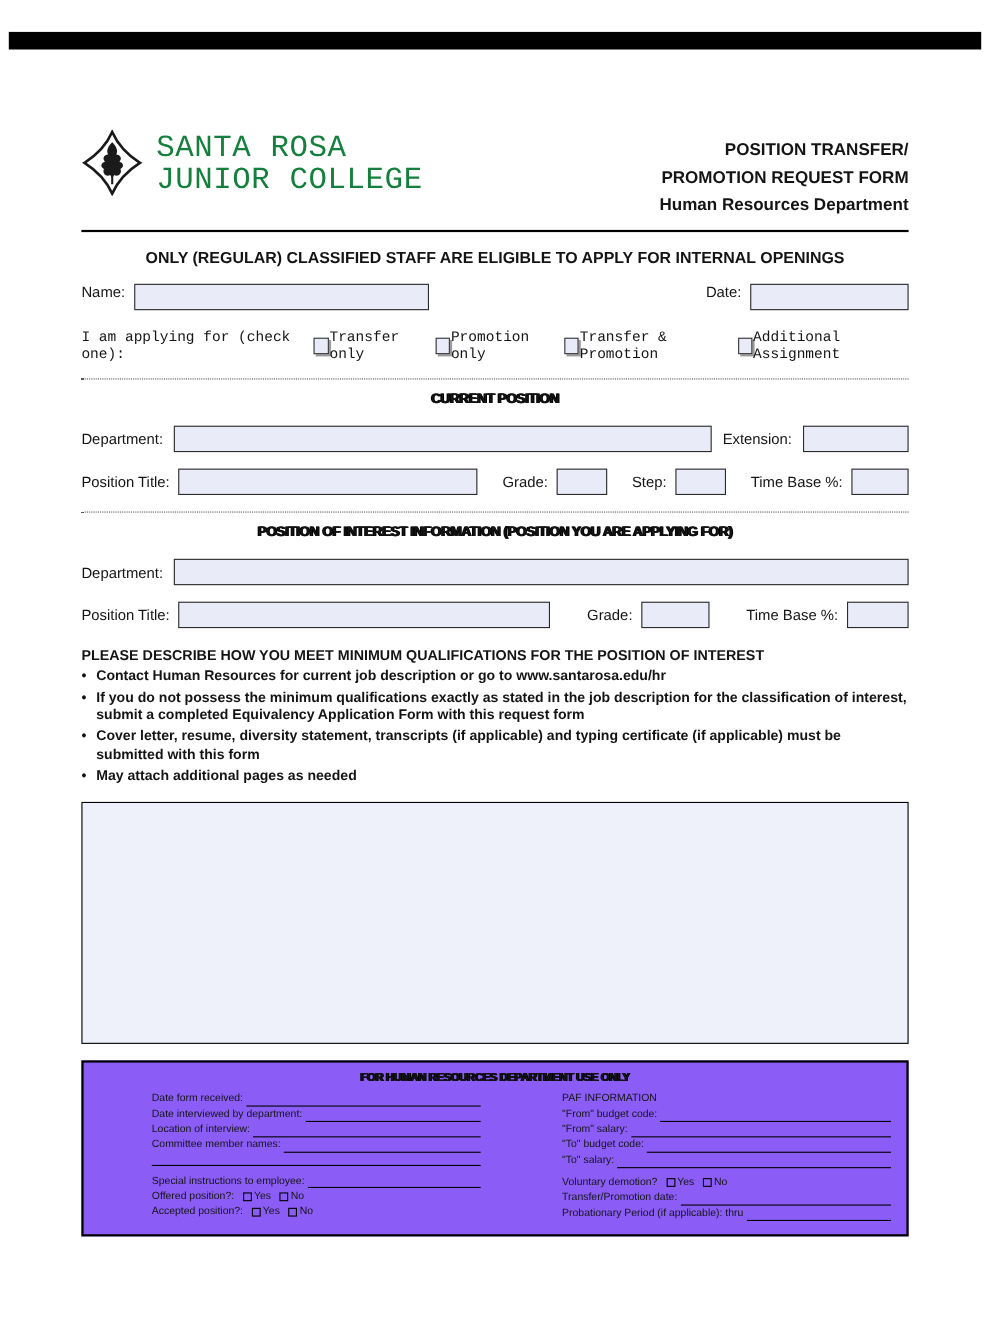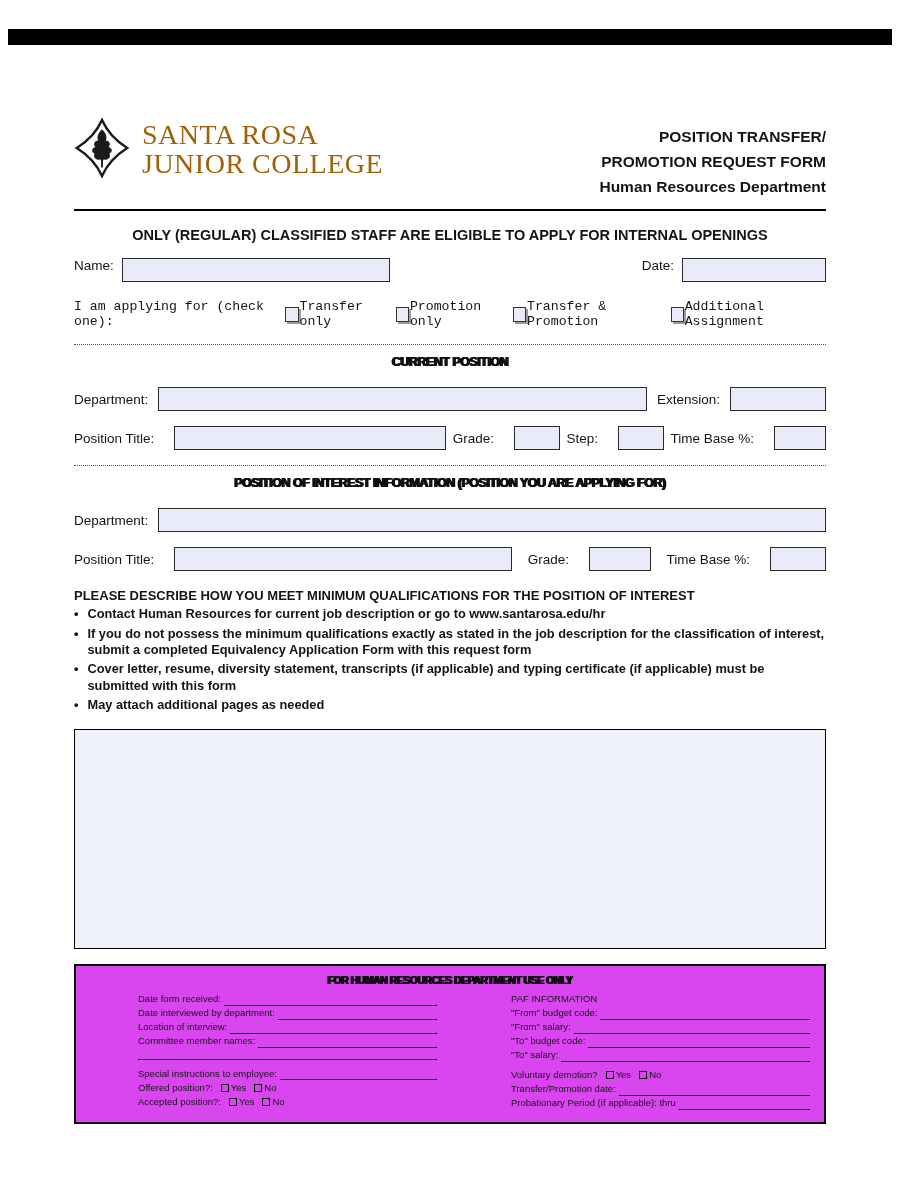"SANTA ROSA" .logo-text { color: #a16207 -> #15803d; font-family: Liberation Serif, serif -> Liberation Mono, monospace }
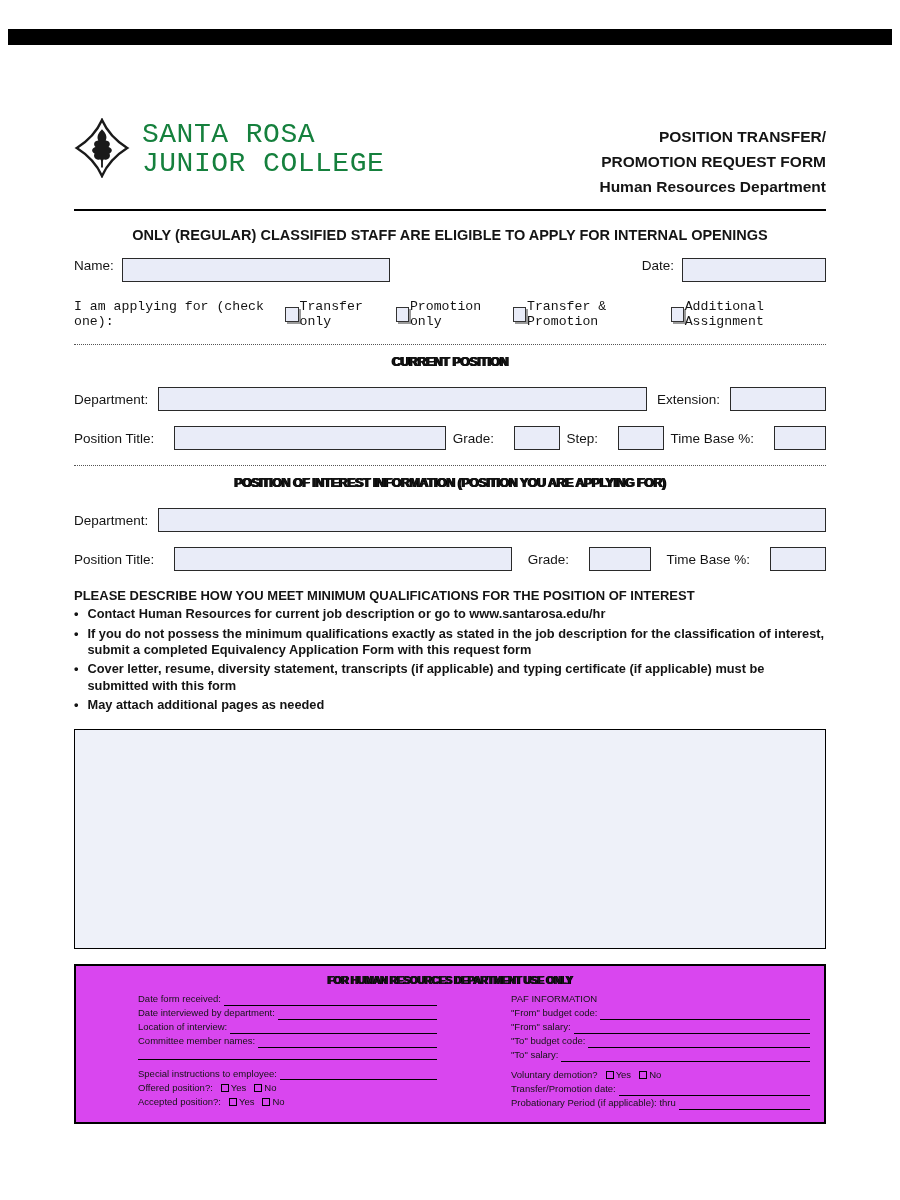"Position Title:" .pair { gap: 20px -> 8px }
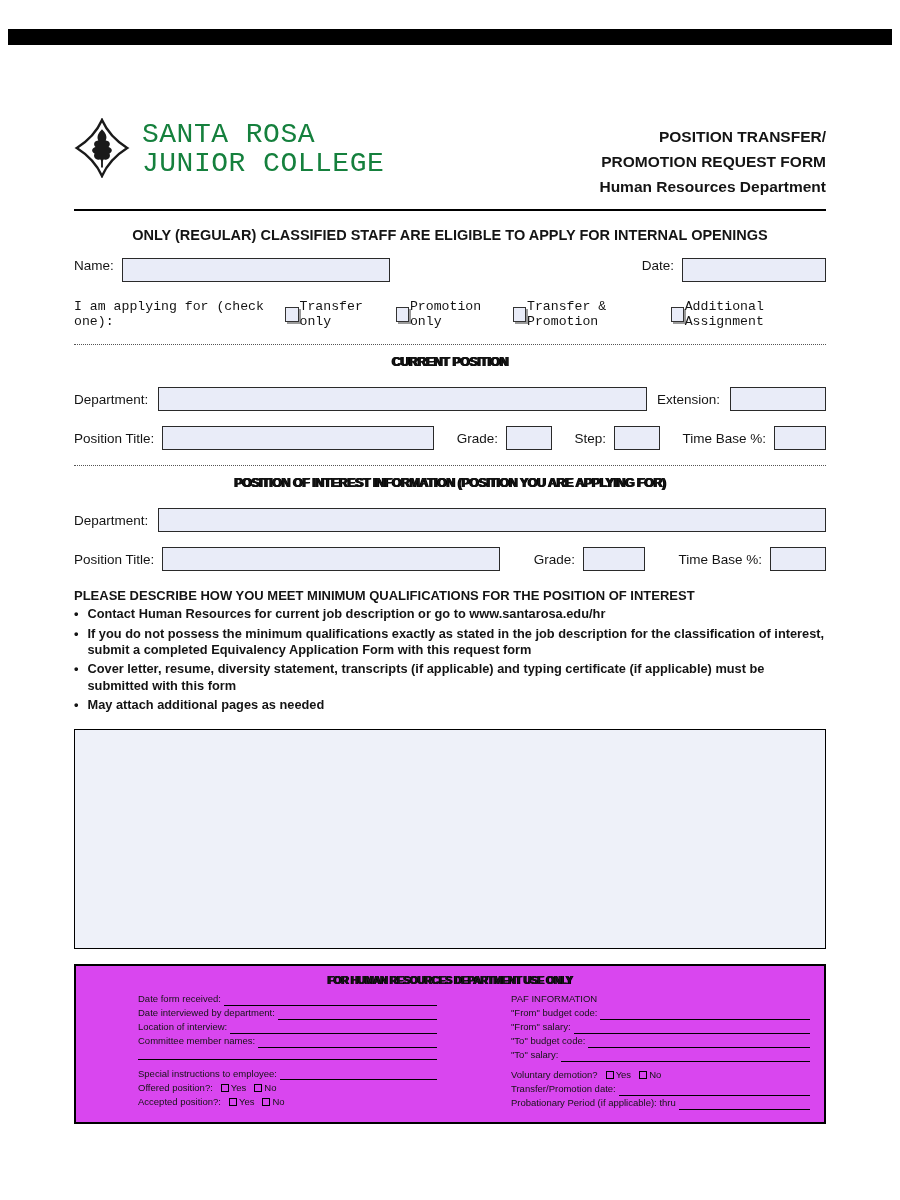"FOR HUMAN RESOURCES DEPARTMENT USE" .hr-box { background: #d946ef -> #8b5cf6 }
